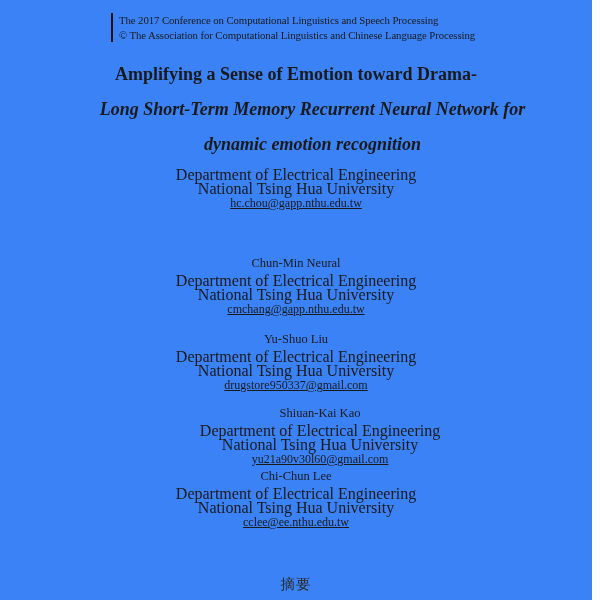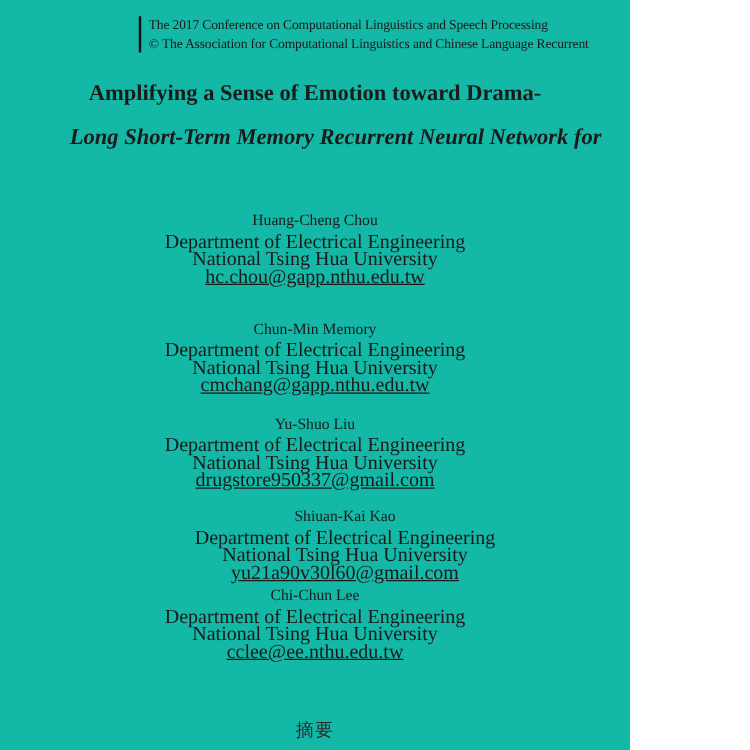"The 2017 Conference on Computational" .page { background: #14b8a6 -> #3b82f6; width: 504px -> 592px }
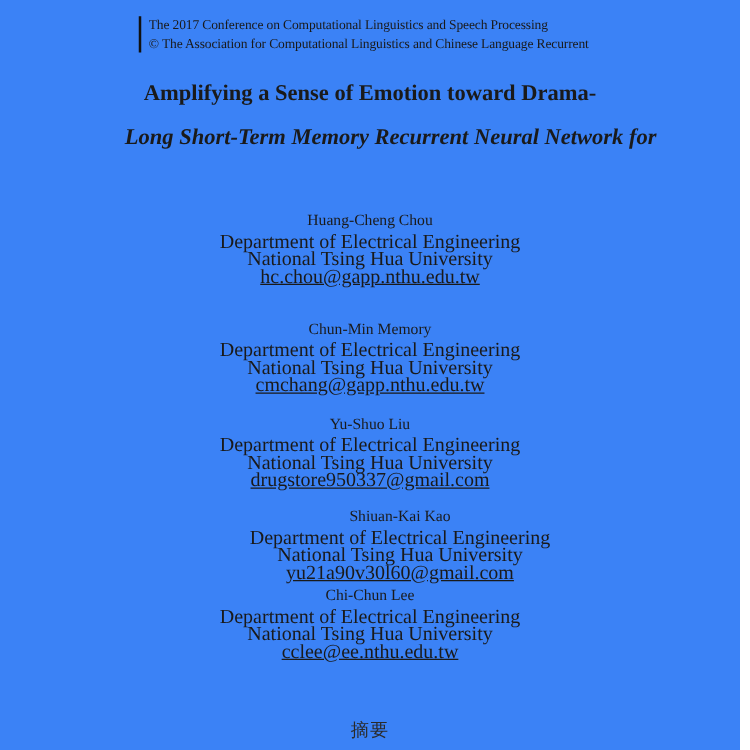"© The Association for Computational" div { text: Recurrent -> Processing }
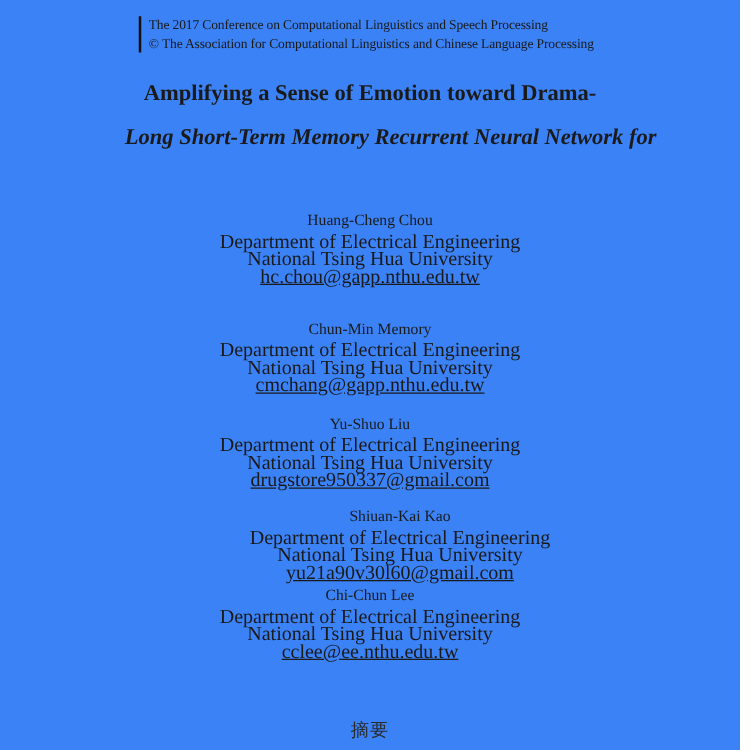"dynamic emotion recognition" div.title-line { html: none -> <div>dynamic emotion recognition</div> }
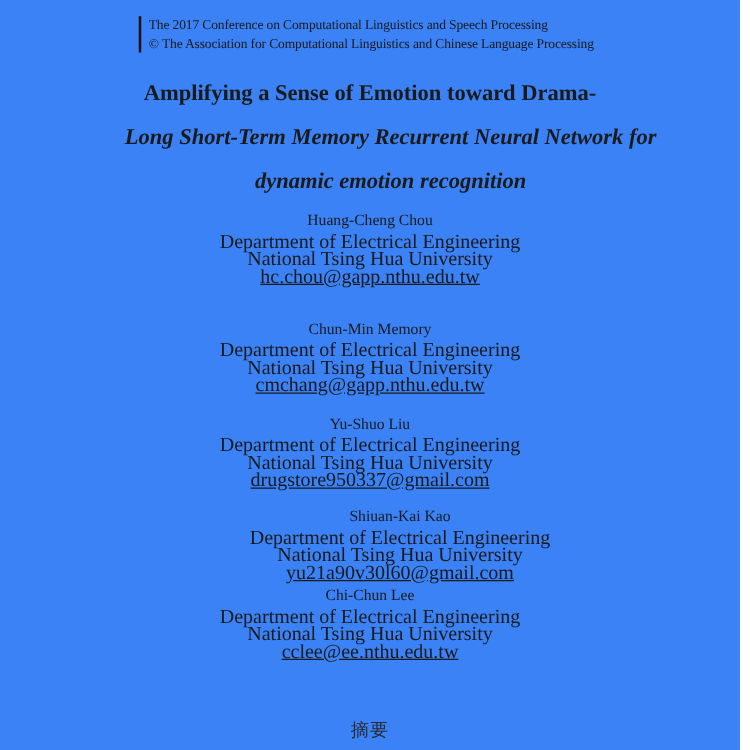"Huang-Cheng Chou" div.author-name { html: <div>Huang-Cheng Chou</div> -> none }
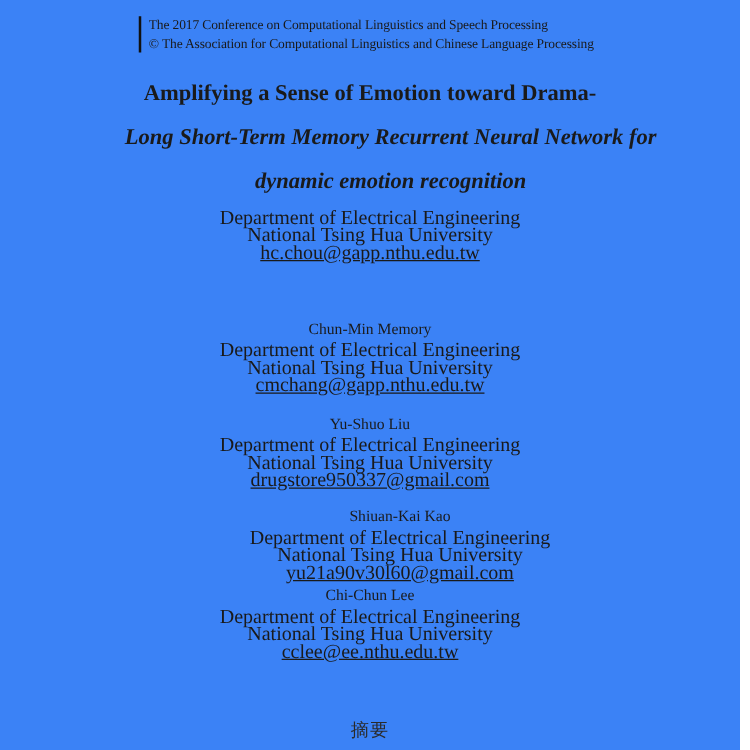"hc.chou@gapp.nthu.edu.tw" .author-block .author-email { font-size: 16px -> 12px }
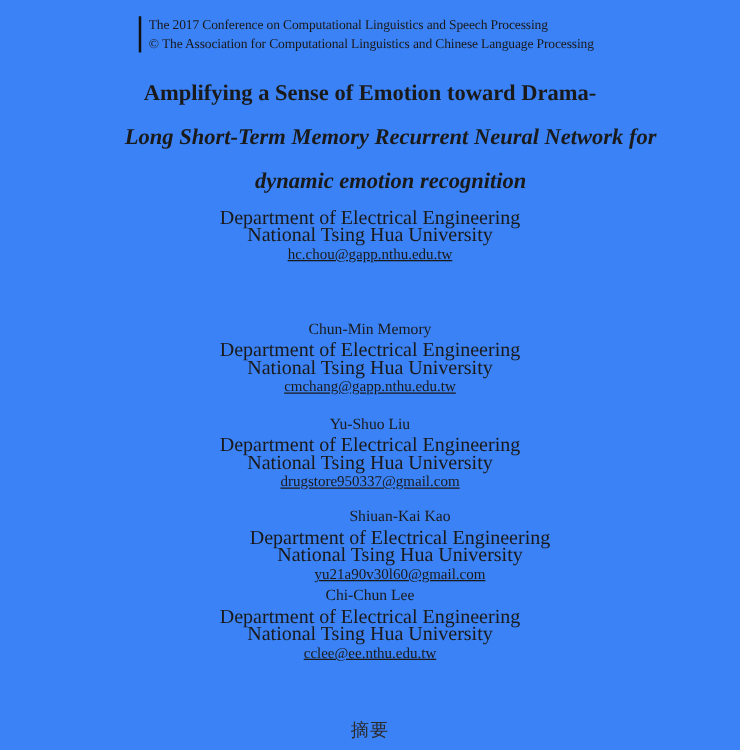"Chun-Min Memory" div.author-name { text: Memory -> Neural }
